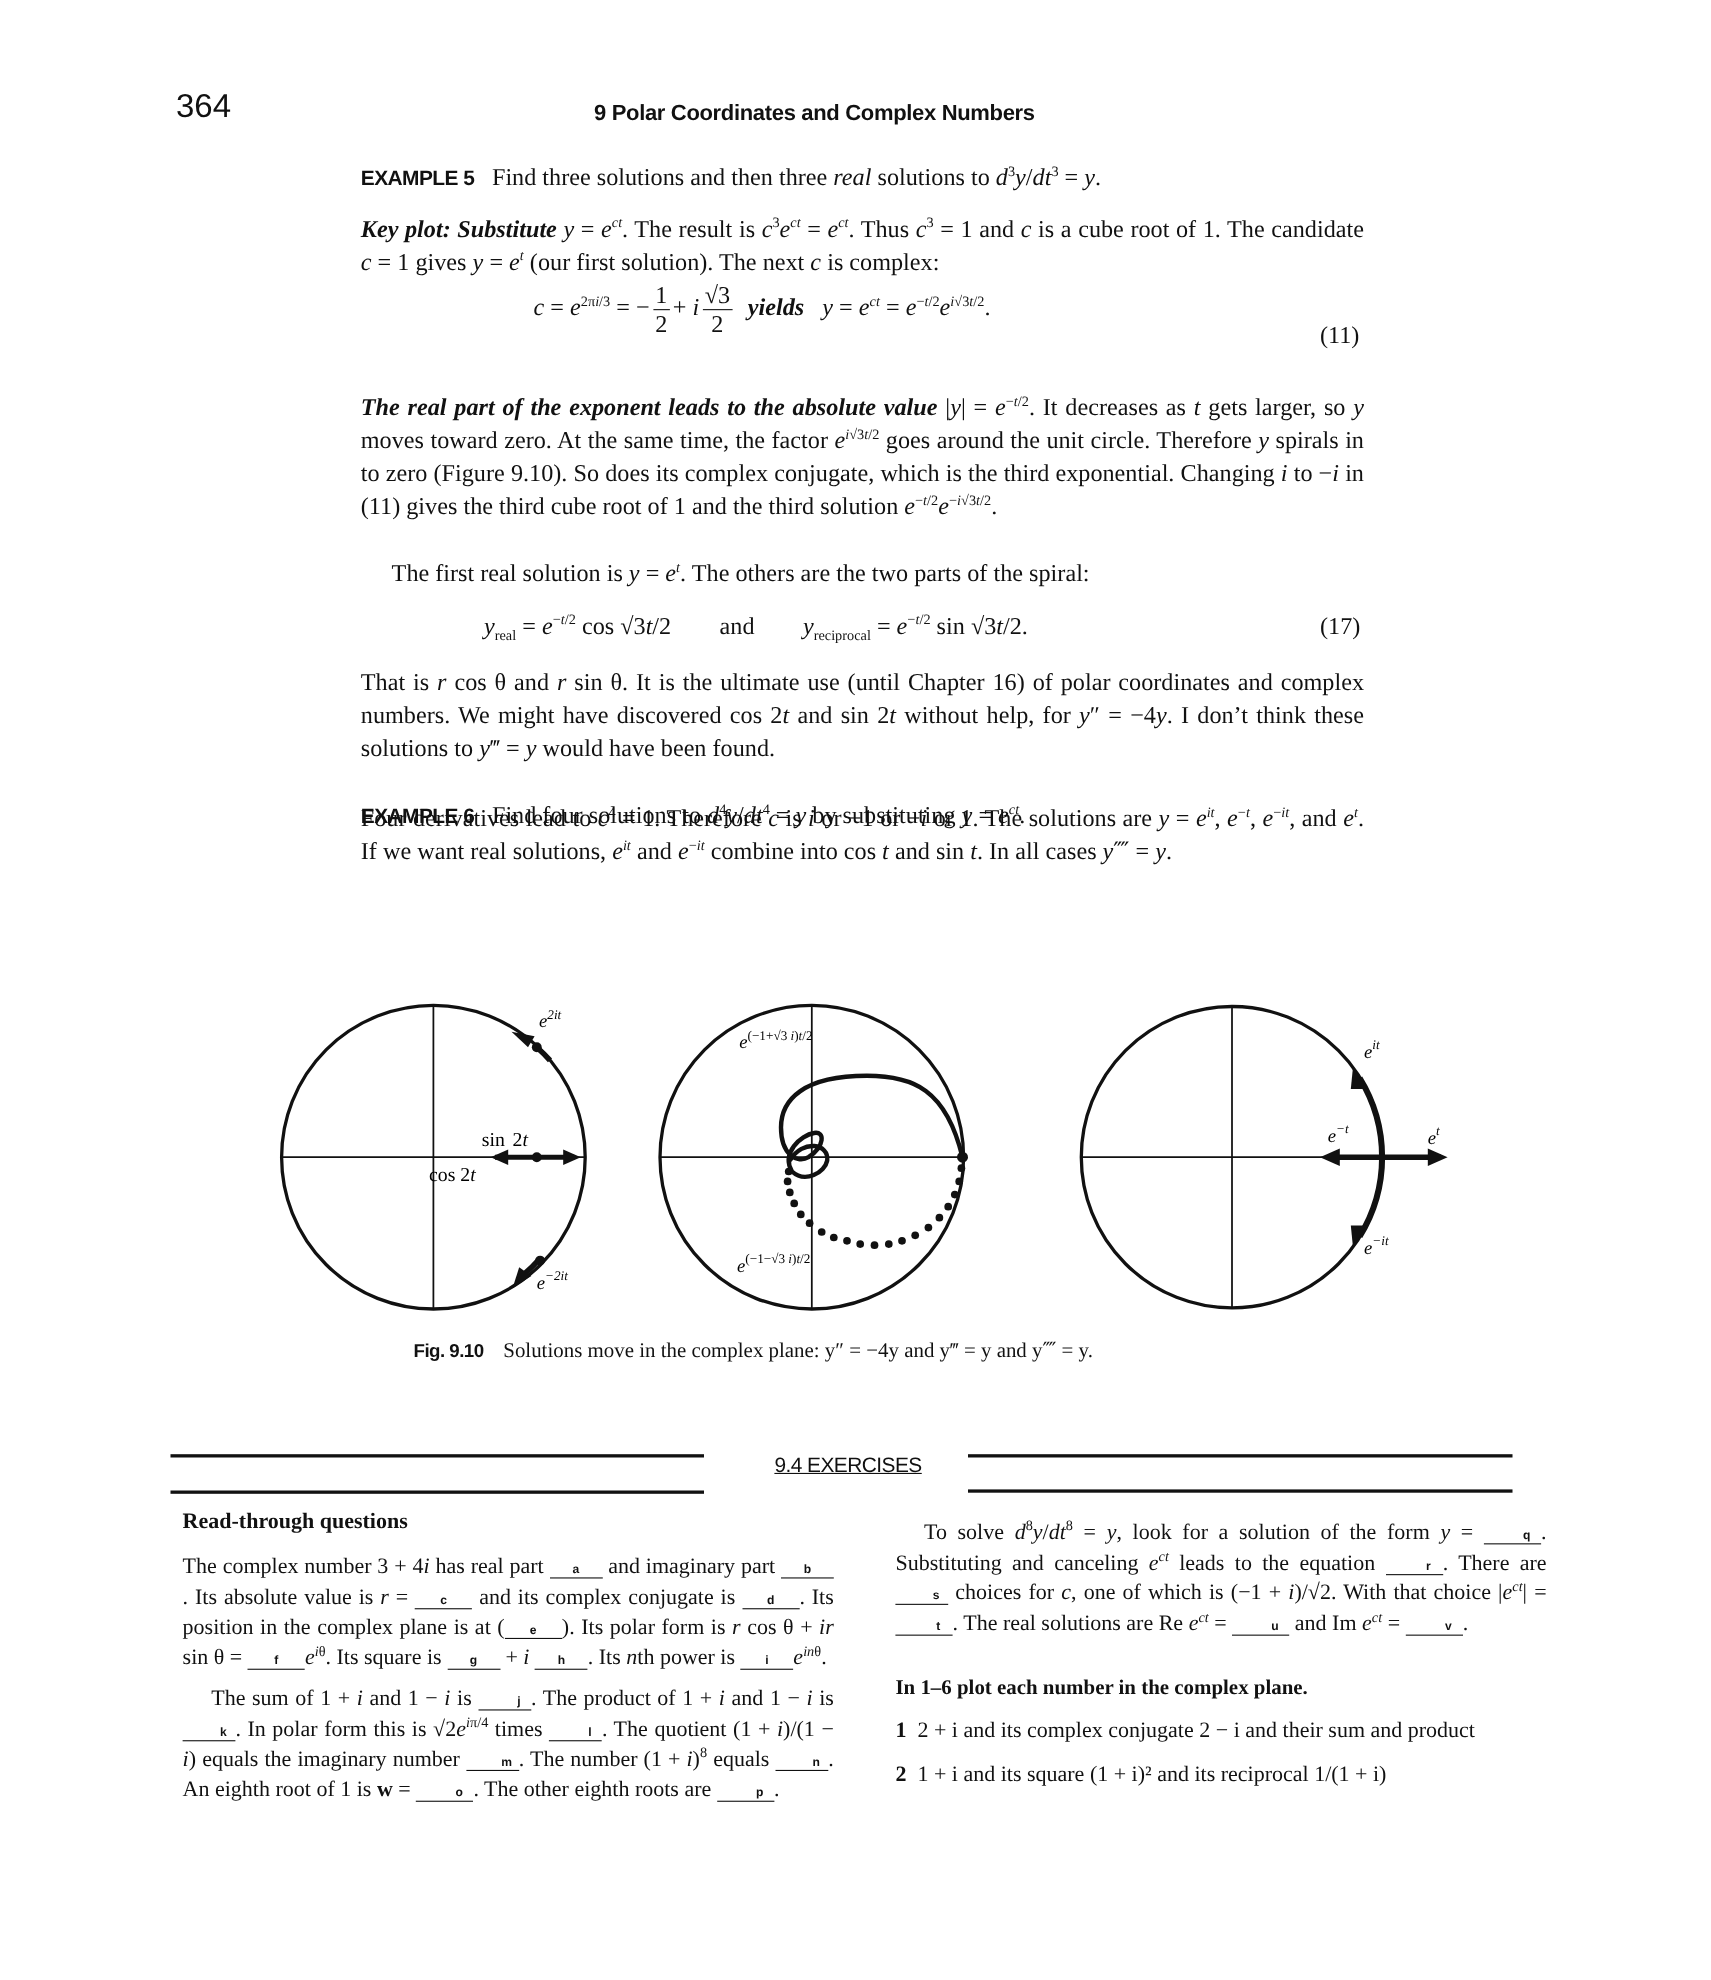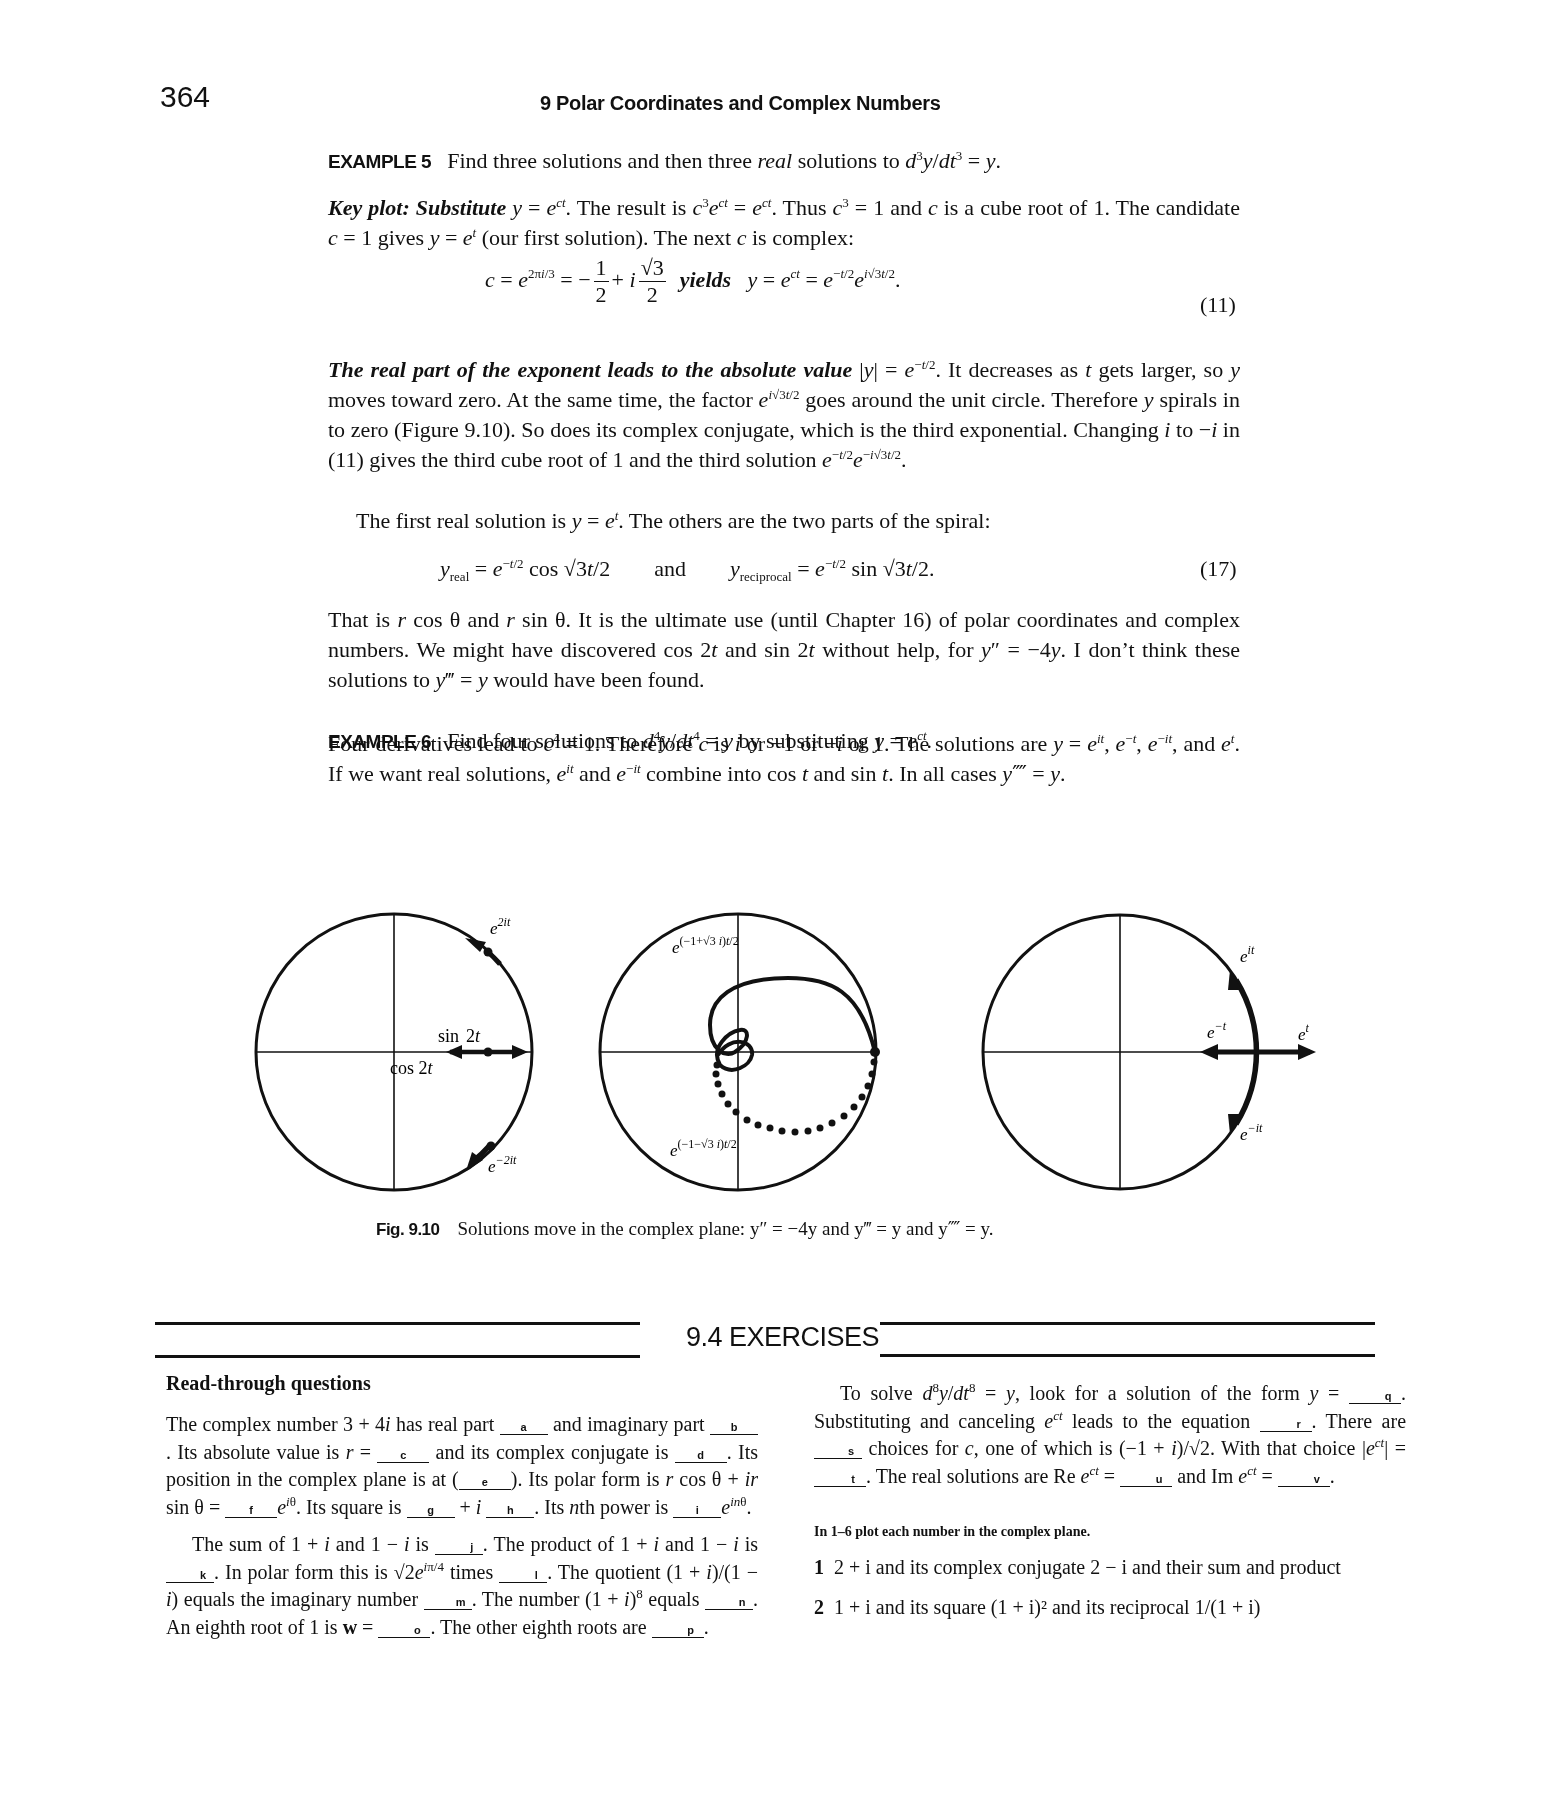"9.4 EXERCISES" .exhead { font-size: 27px -> 19px; left: 686px -> 704px; text-decoration: none -> underline }
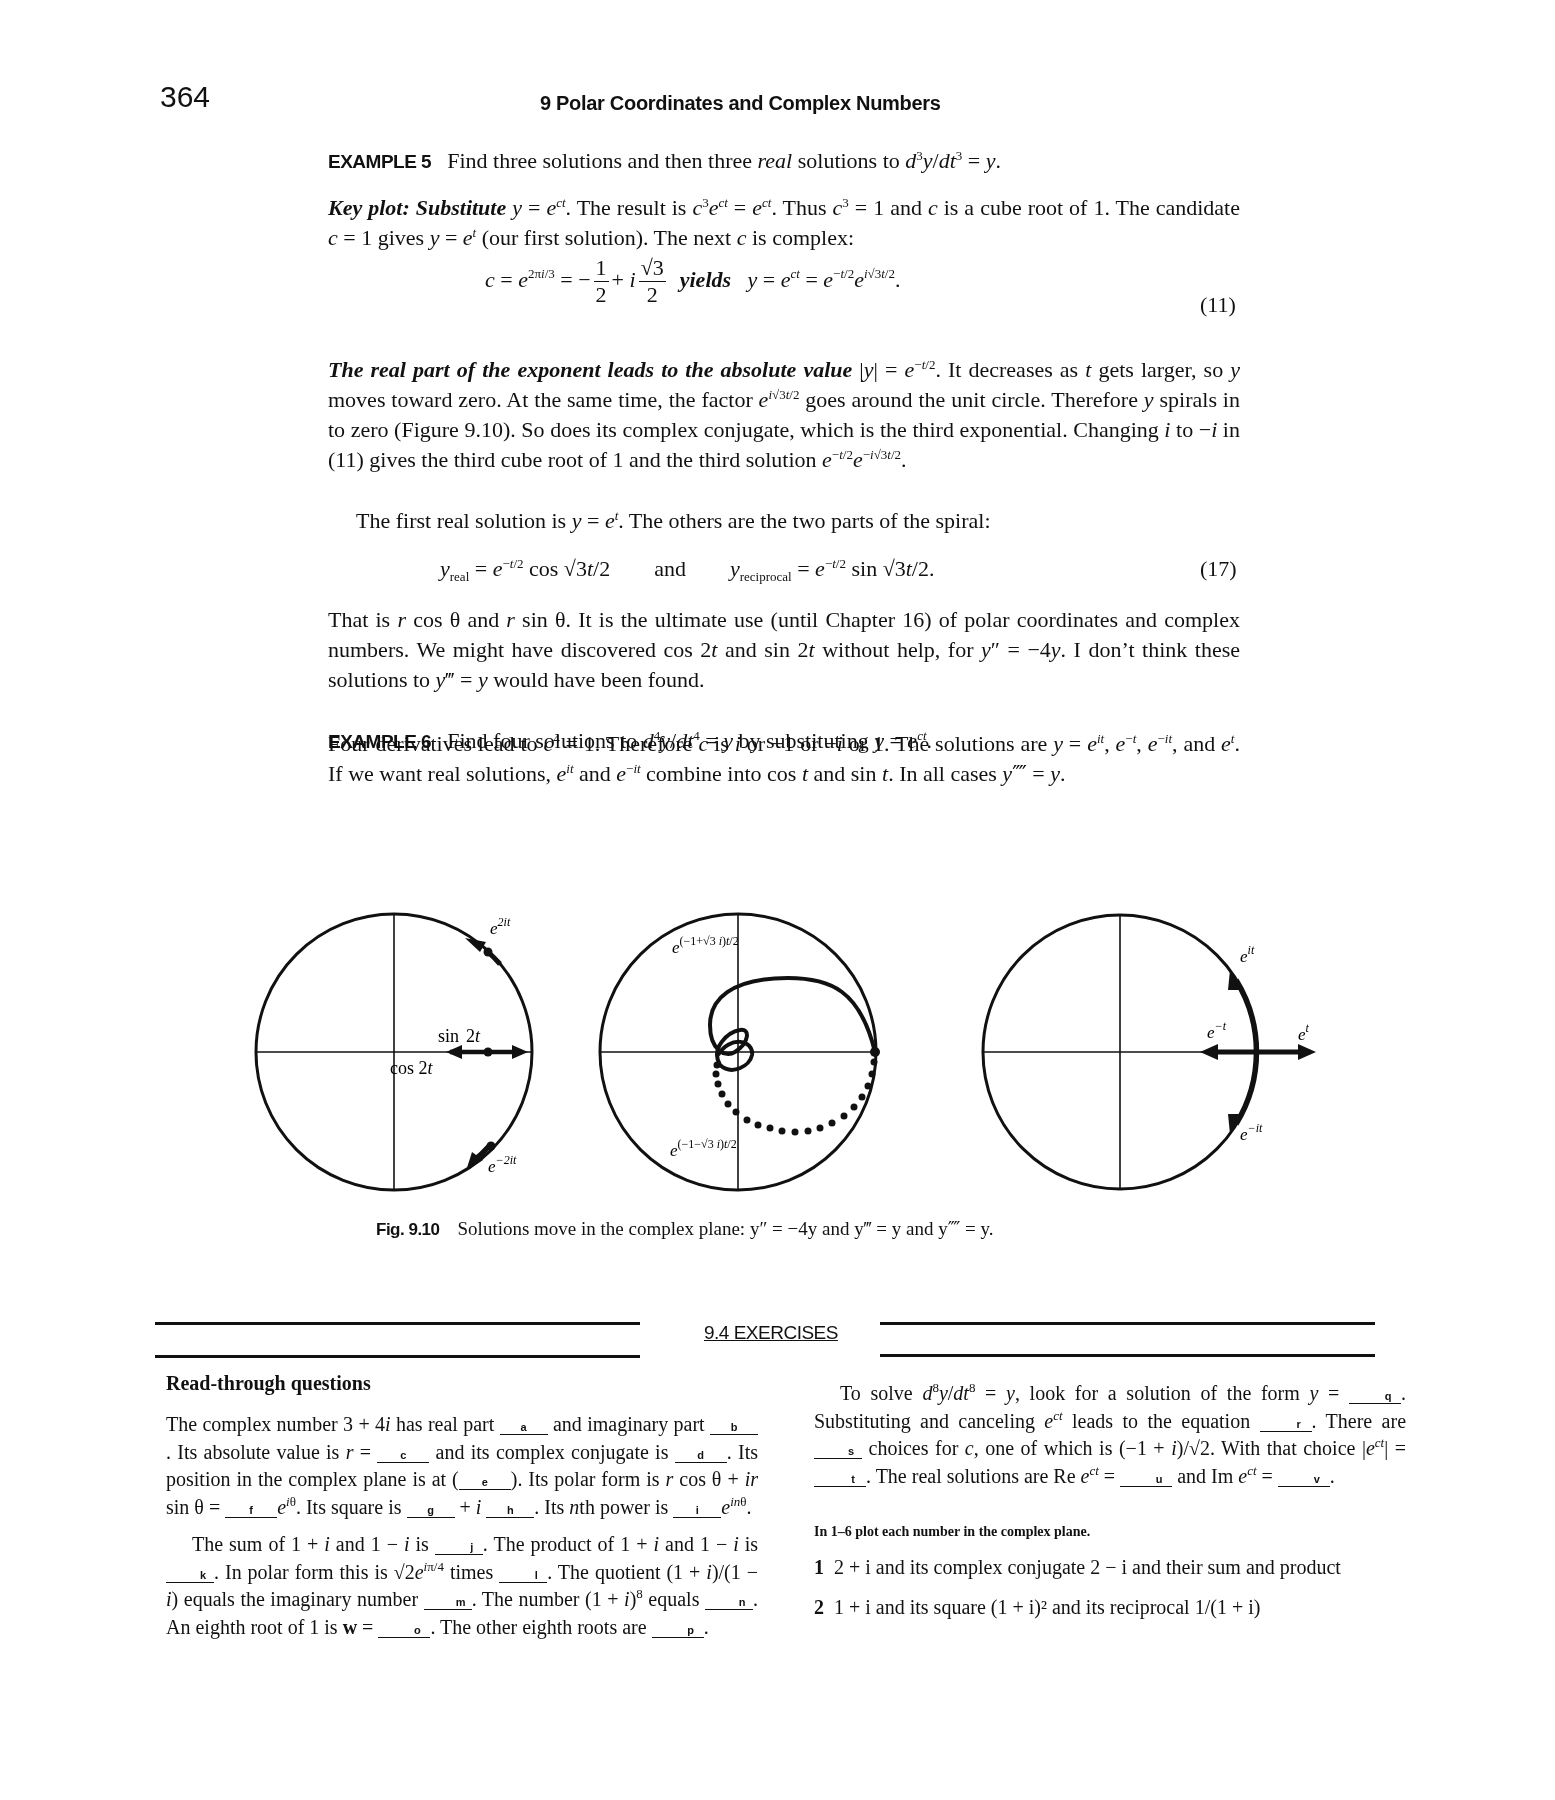"In 1–6 plot each number" div { font-size: 14px -> 19px }
